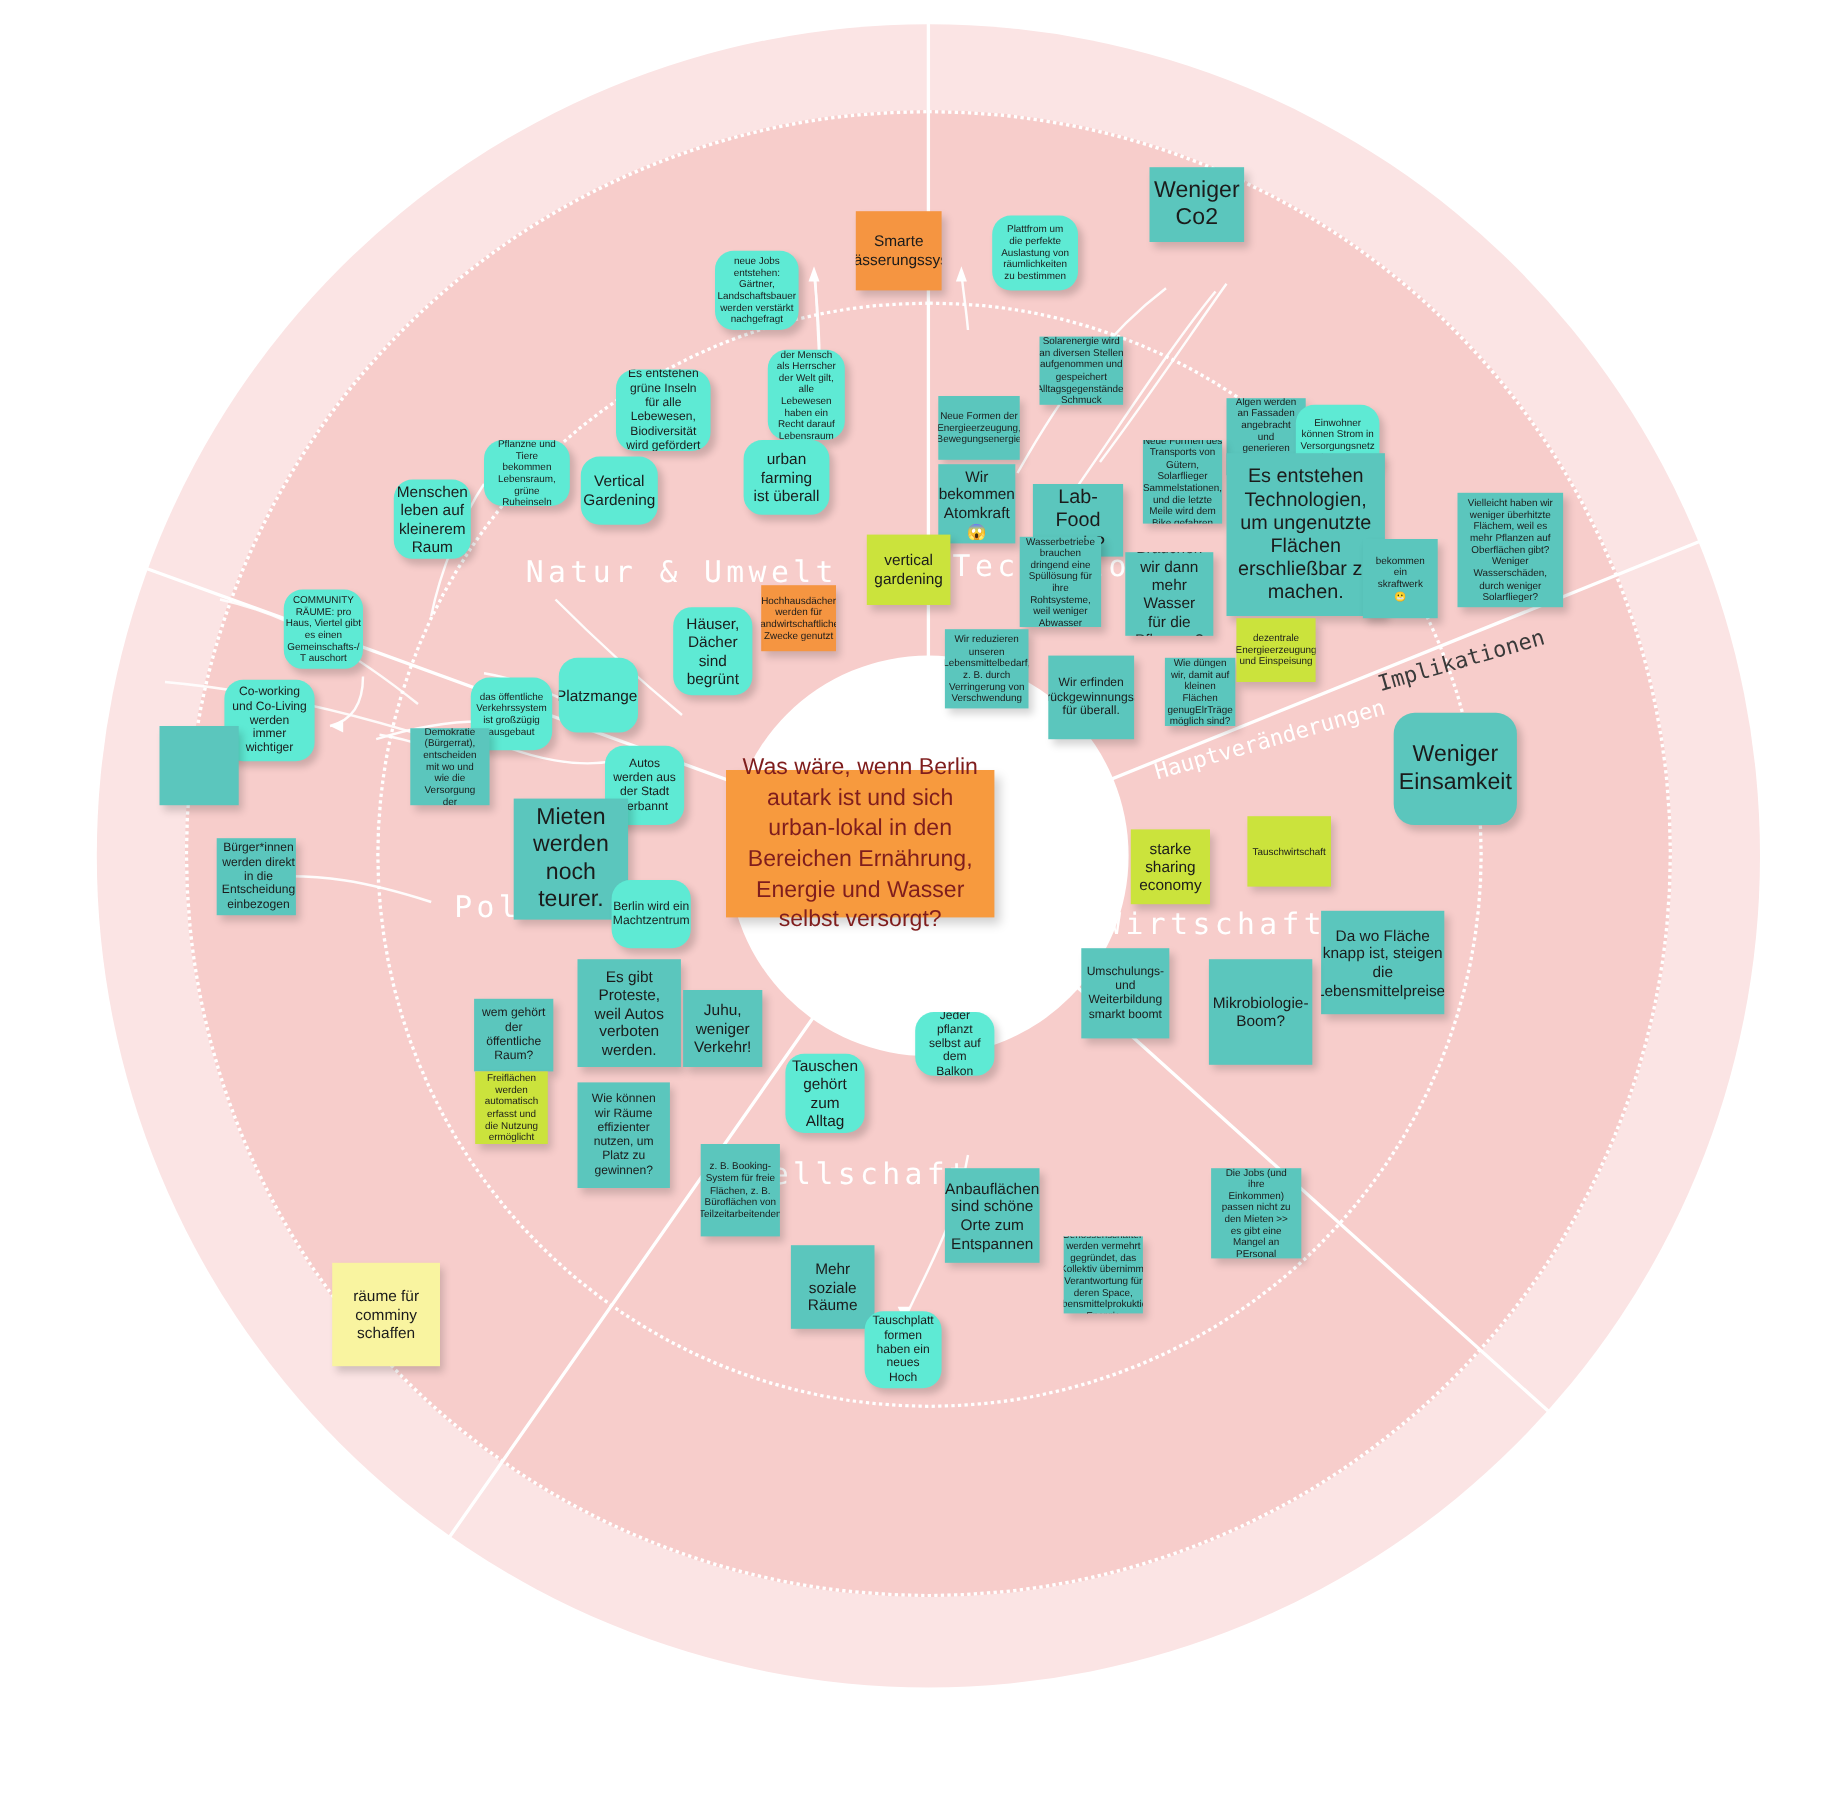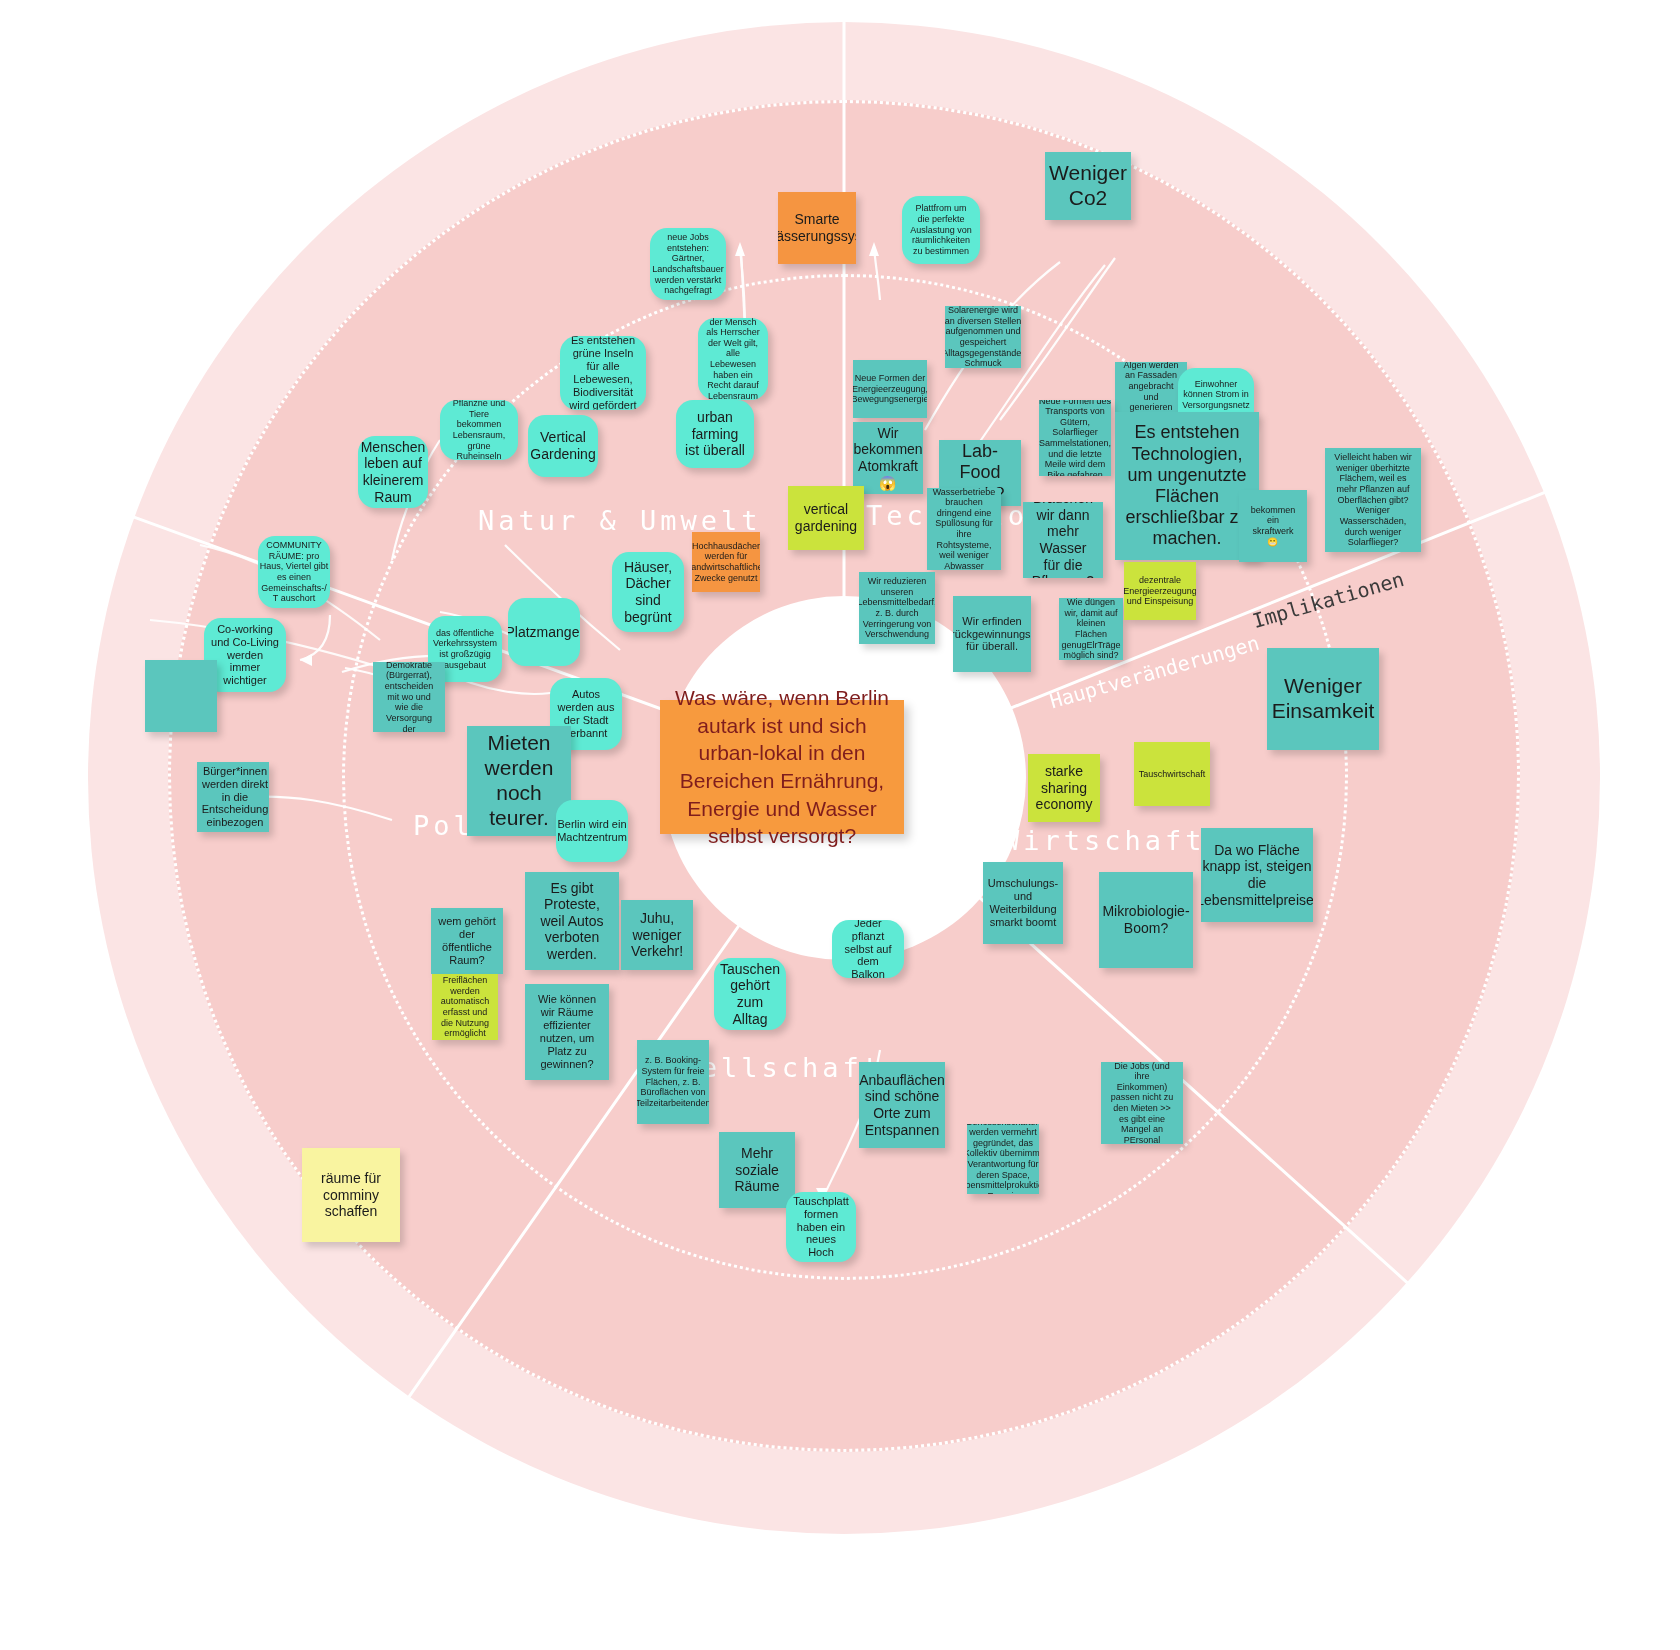"Weniger Einsamkeit" div.note { border-radius: none -> 19px }
